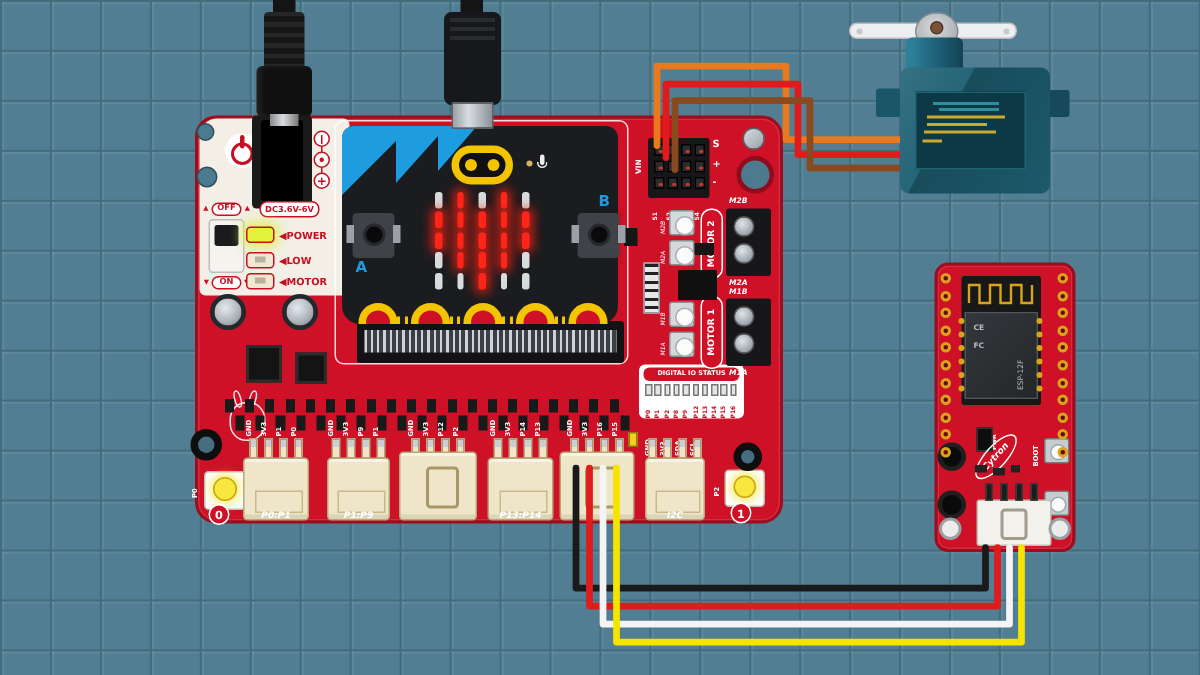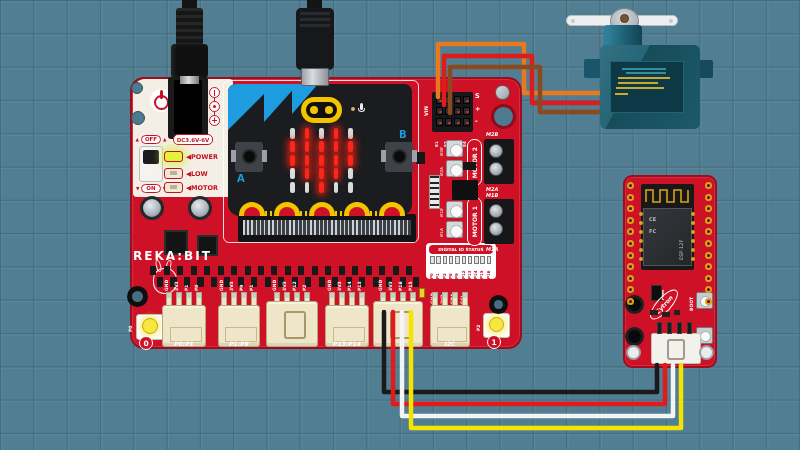"REKA:BIT" div.a { html: <div>REKA:BIT</div> -> none }
